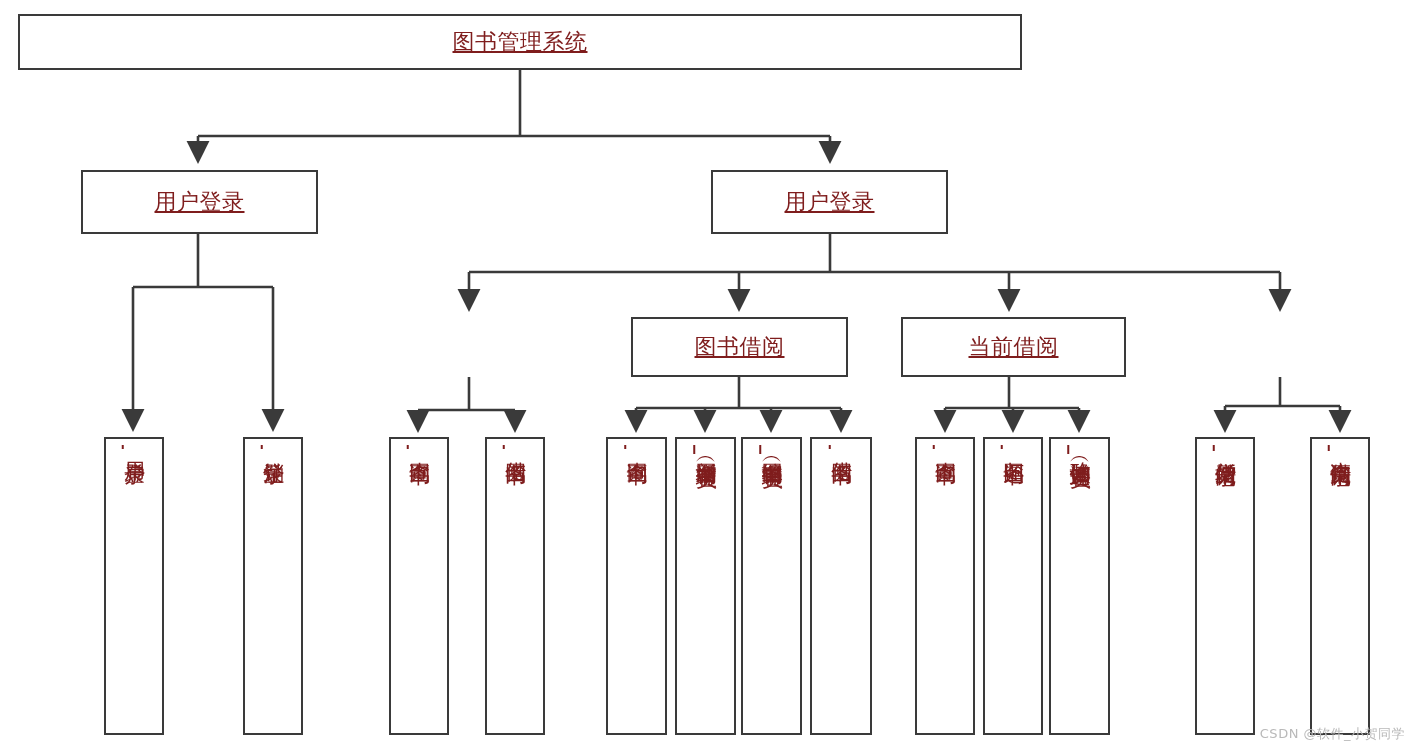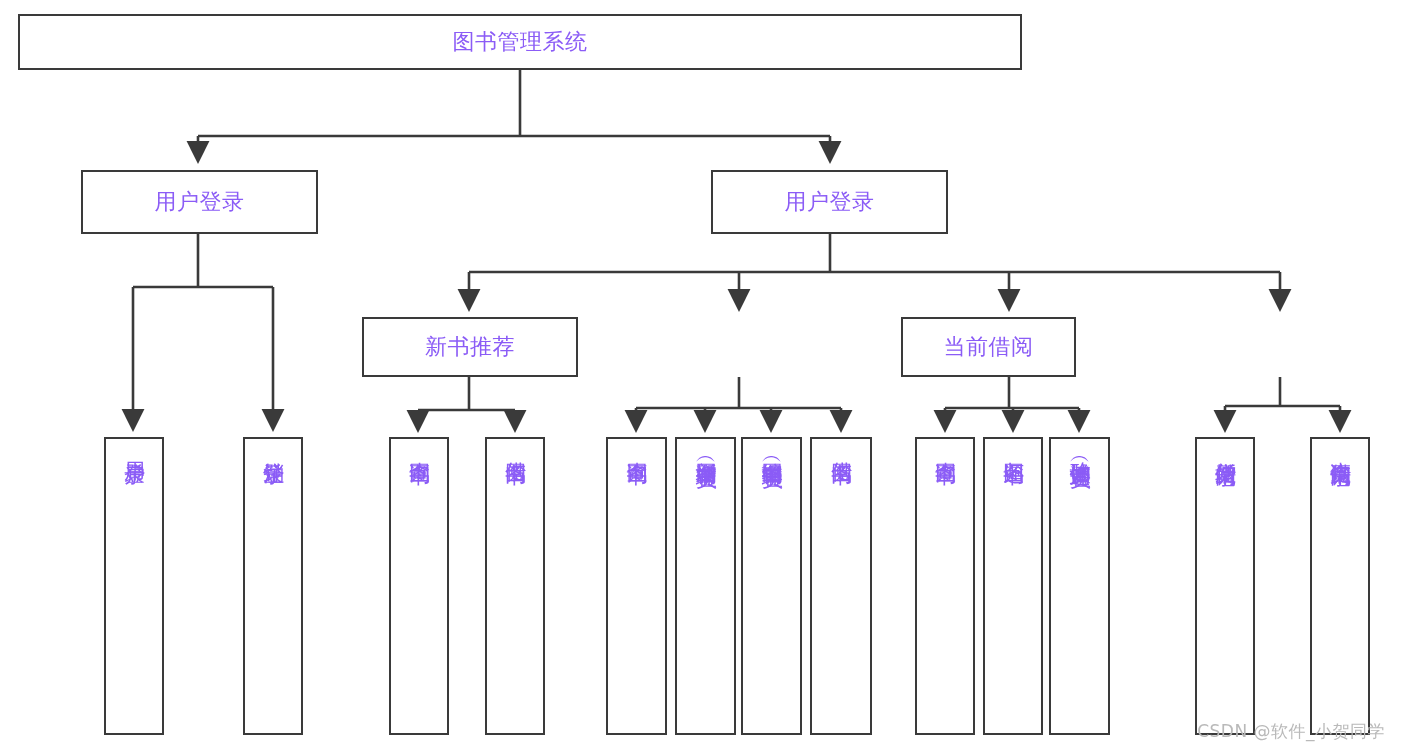"图书管理系统" .node { color: #8b5cf6 -> #7f1d1d; text-decoration: none -> underline }
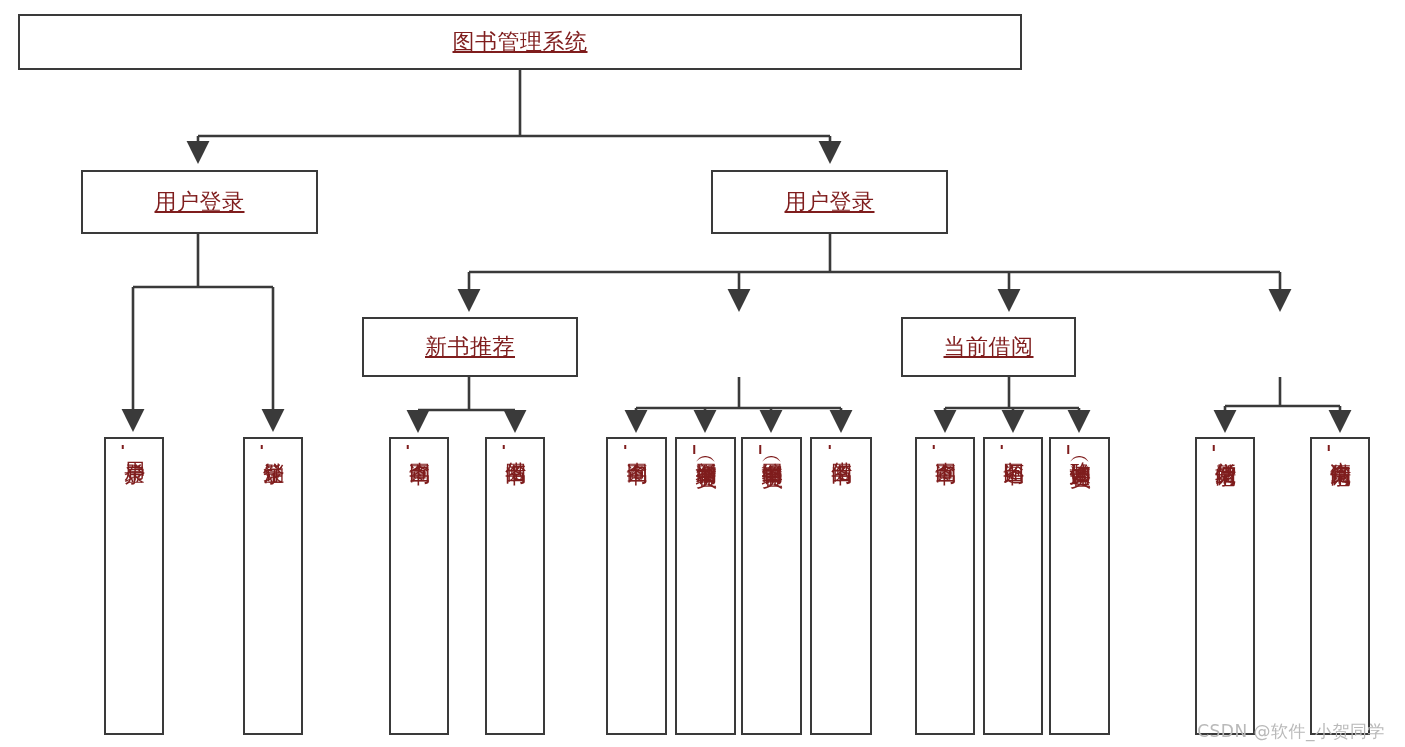"新书推荐" div.node { html: <div> <span>新书推荐</span> </div> -> none }
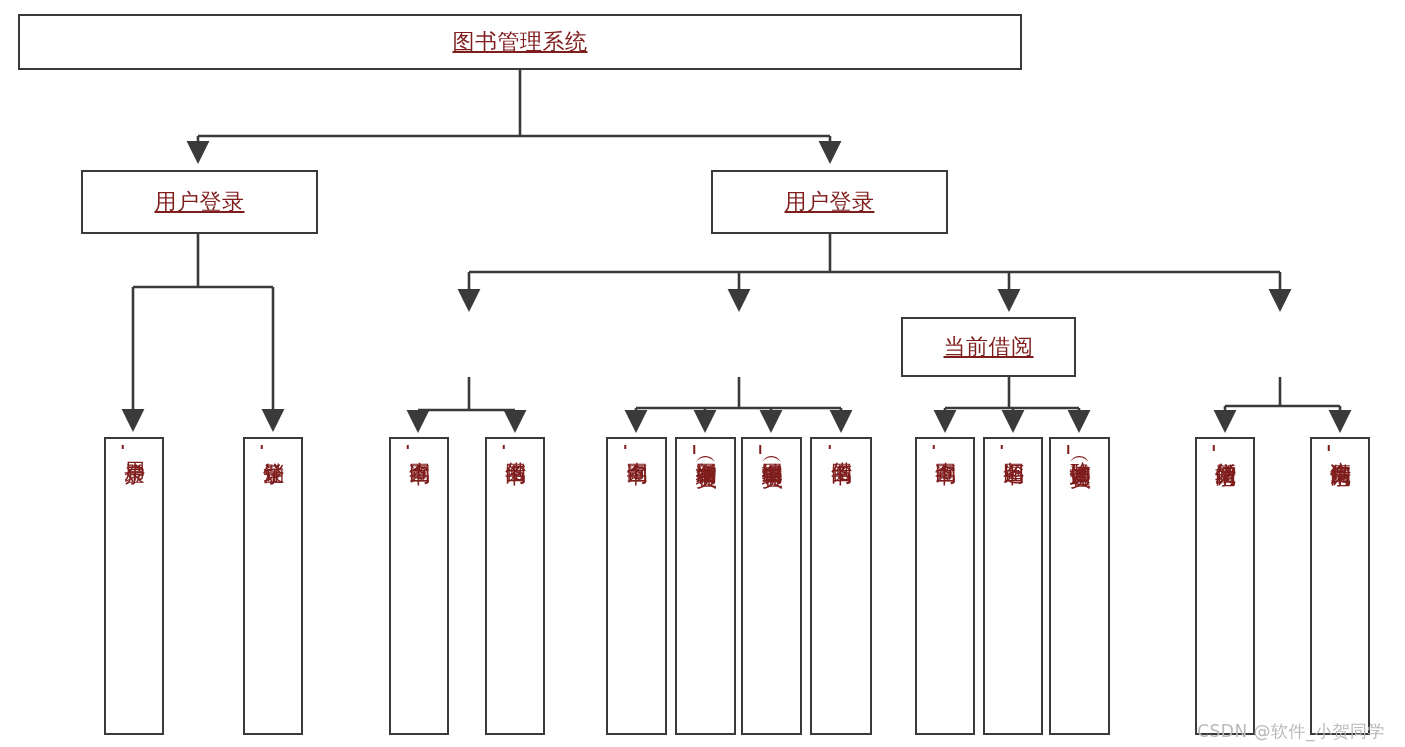"图书借阅" div.node { html: none -> <div> <span>图书借阅</span> </div> }
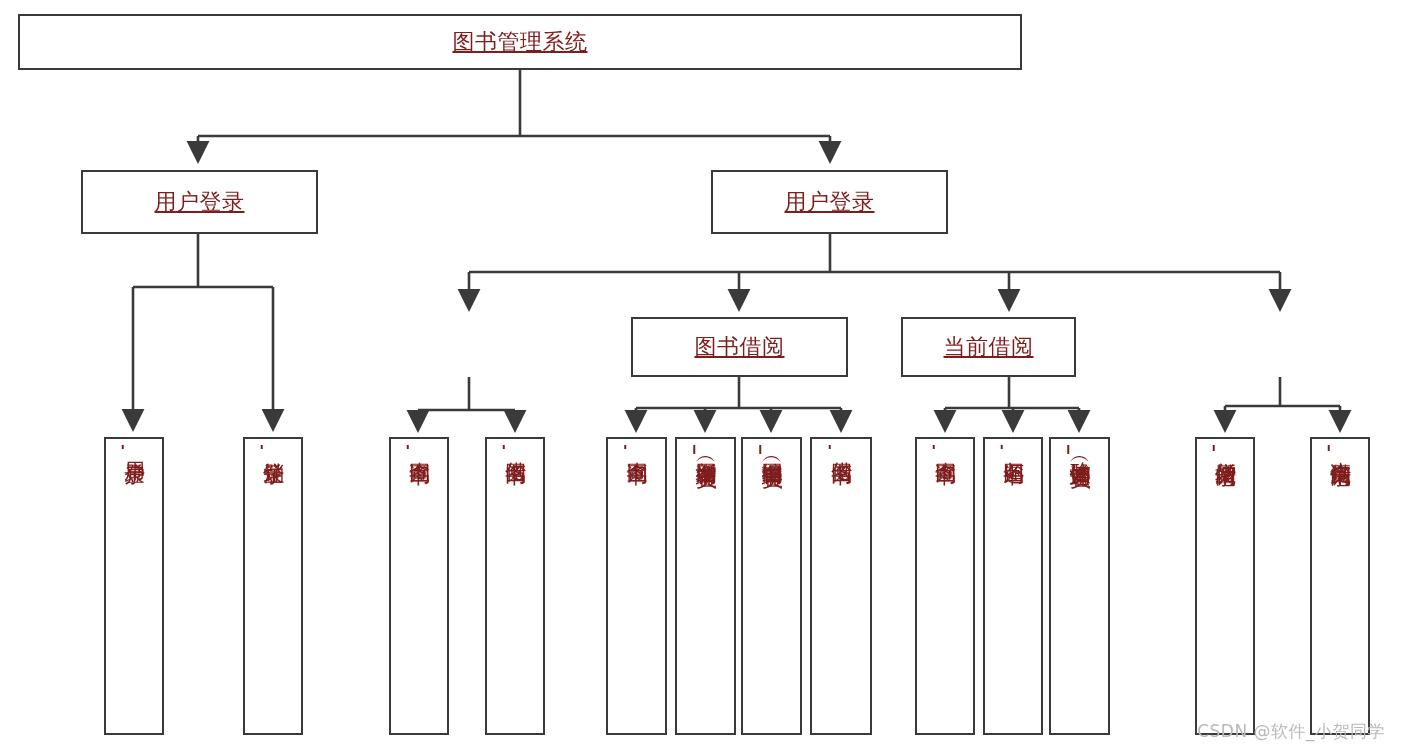"当前借阅" div.node { width: 175px -> 225px }
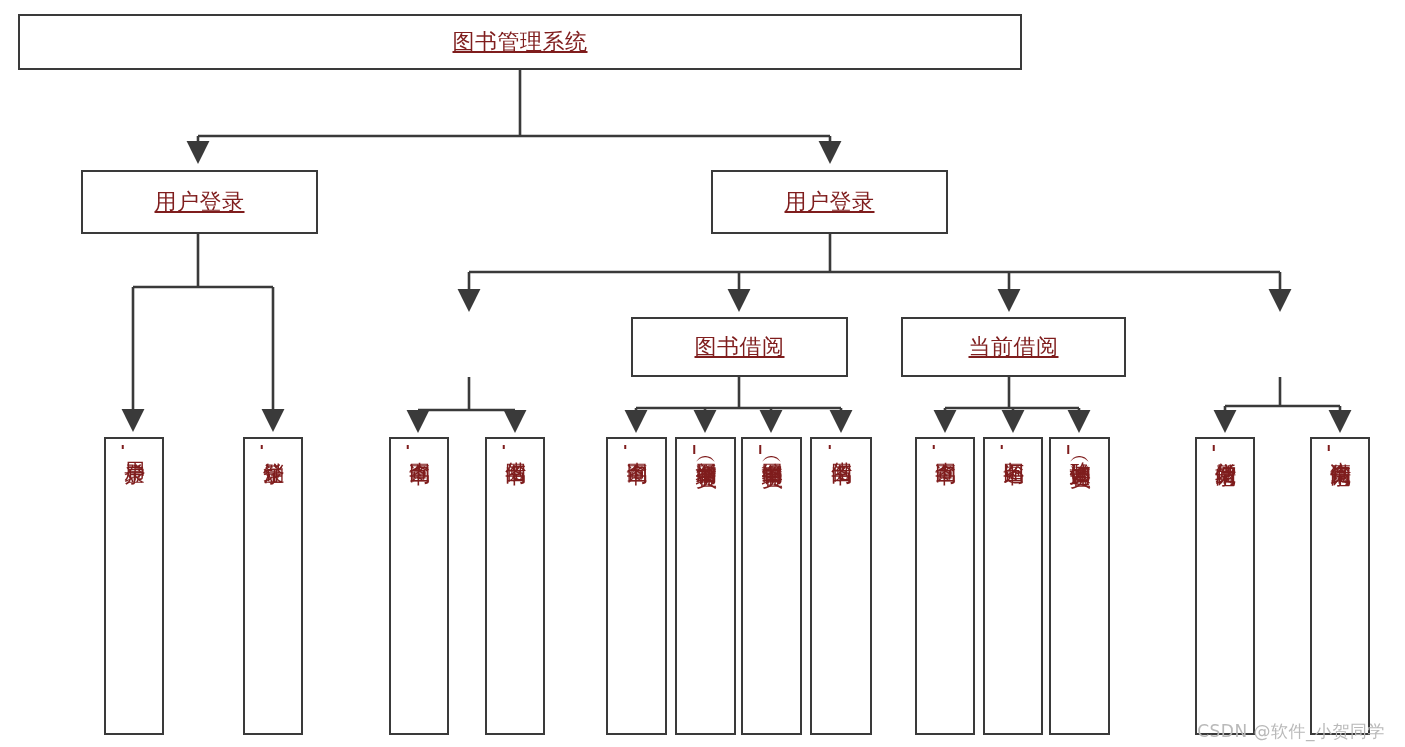"CSDN @软件_小贺同学" #watermark { font-size: 17px -> 13px; right: 20px -> 0 }
